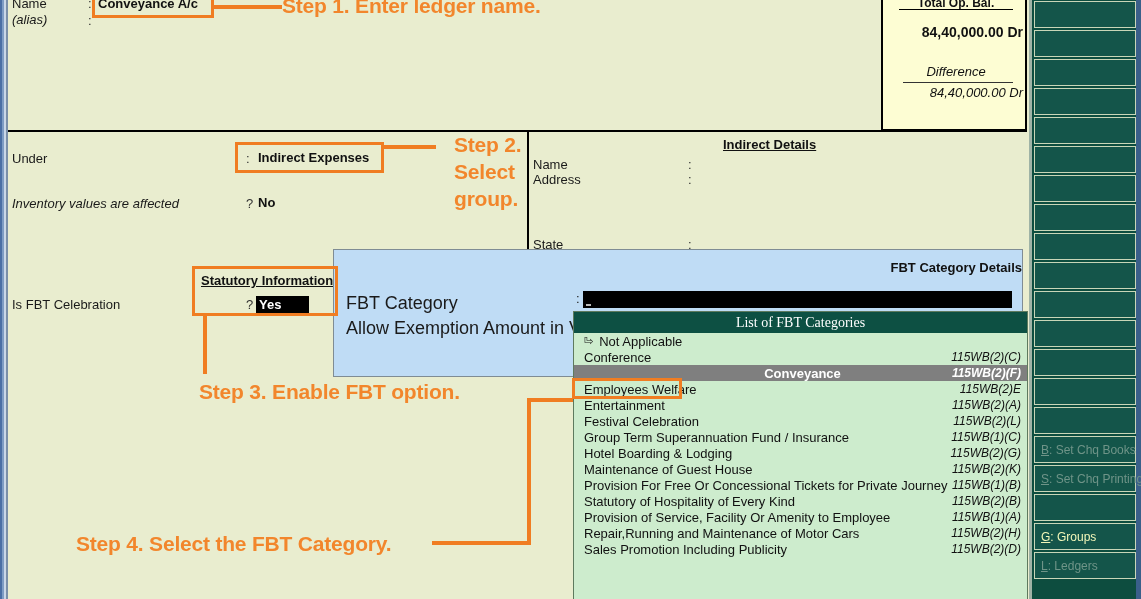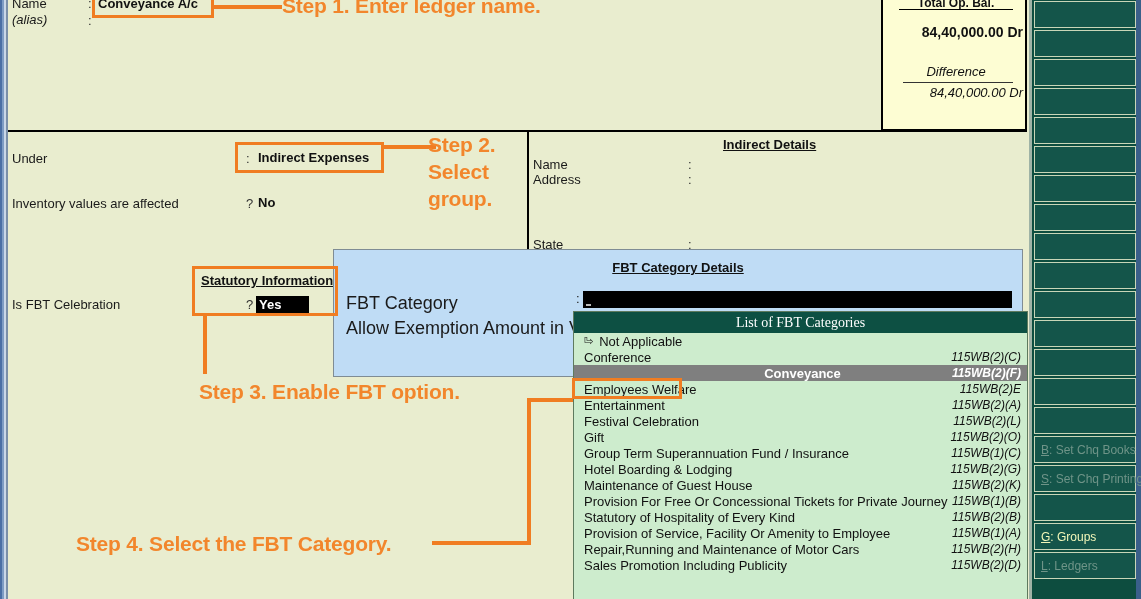"Step 2. Select group." div.ann-text { left: 428px -> 454px }
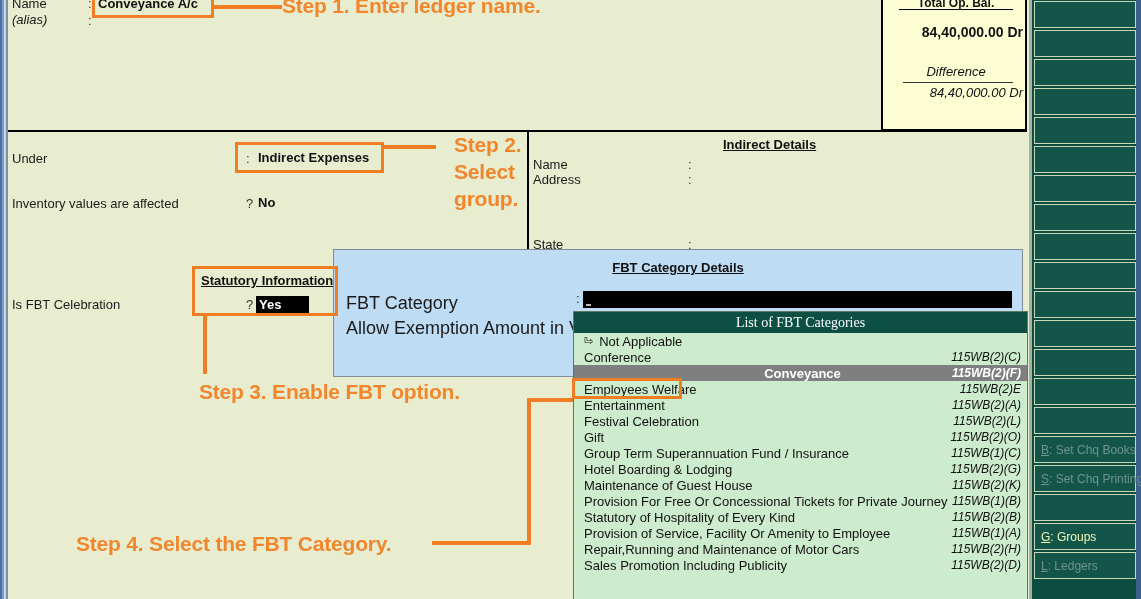"Inventory values are affected" span.fld-label { font-style: none -> italic }
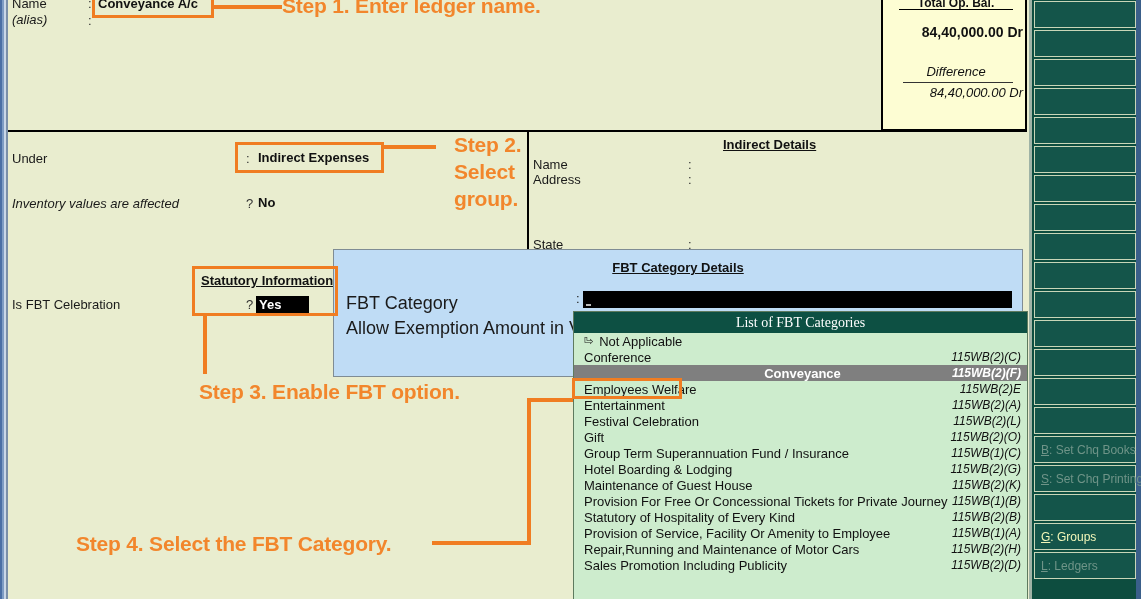"FBT Category Details" .fbt-dlg-head { text-align: center -> right; text-decoration: underline -> none }
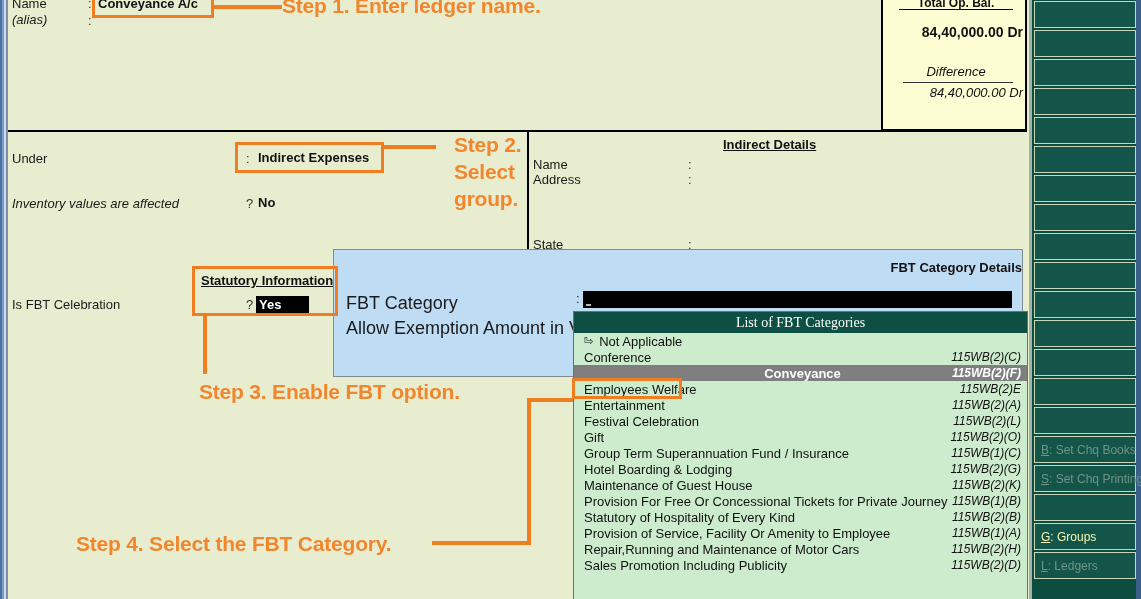"Gift" div.list-row { html: <div> <span>Gift</span> <span>115WB(2)(O)</span> </div> -> none }
